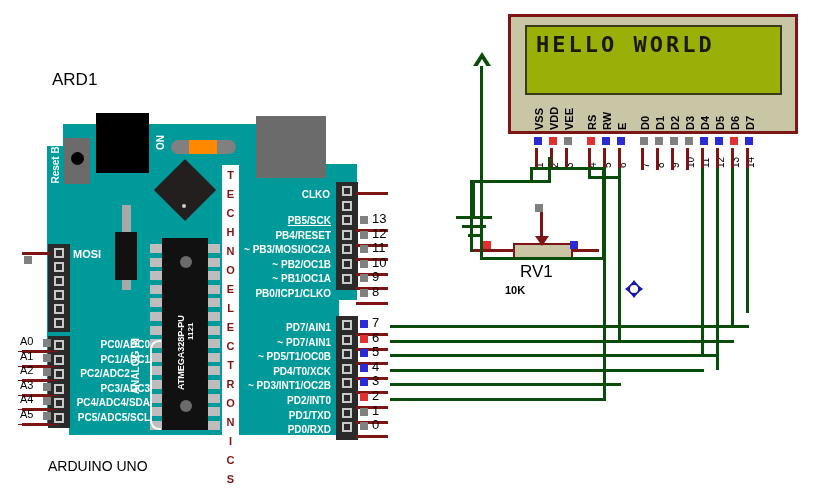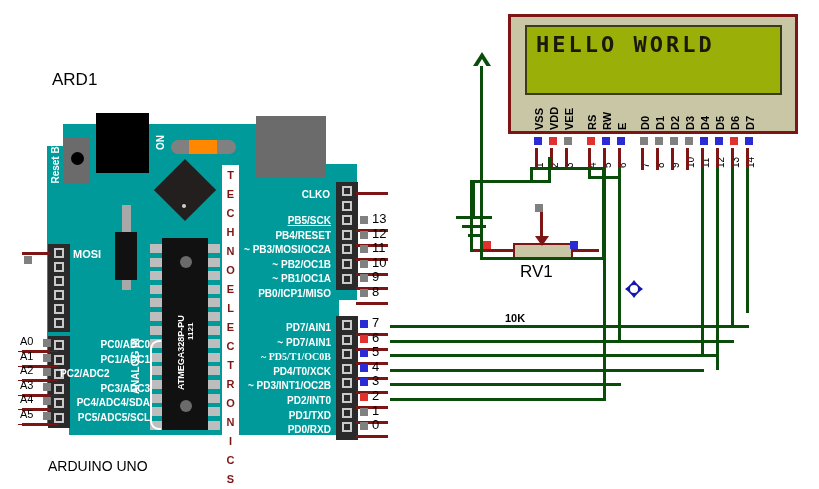"PB0/ICP1/MISO" div.abs { text: PB0/ICP1/MISO -> PB0/ICP1/CLKO }
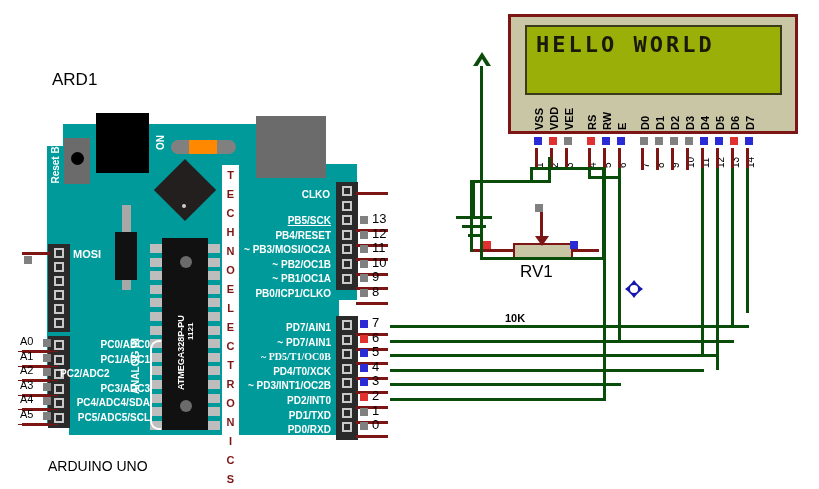"10K" #pot-sub { margin-top: 28px -> none }
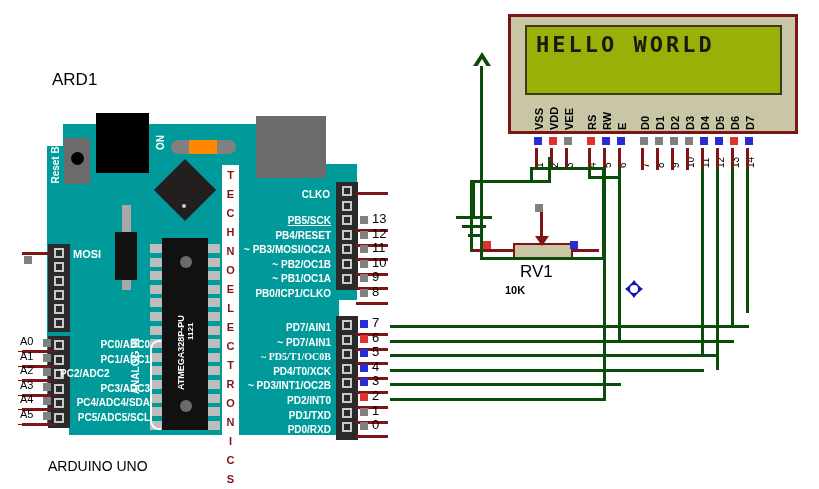"~ PD5/T1/OC0B" div.abs { font-family: Liberation Serif, serif -> none }
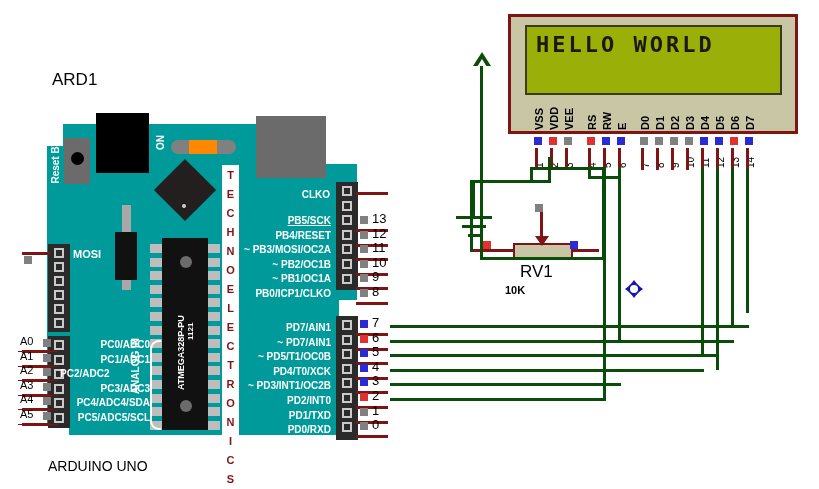"PC2/ADC2" div.abs { text-align: left -> center }
